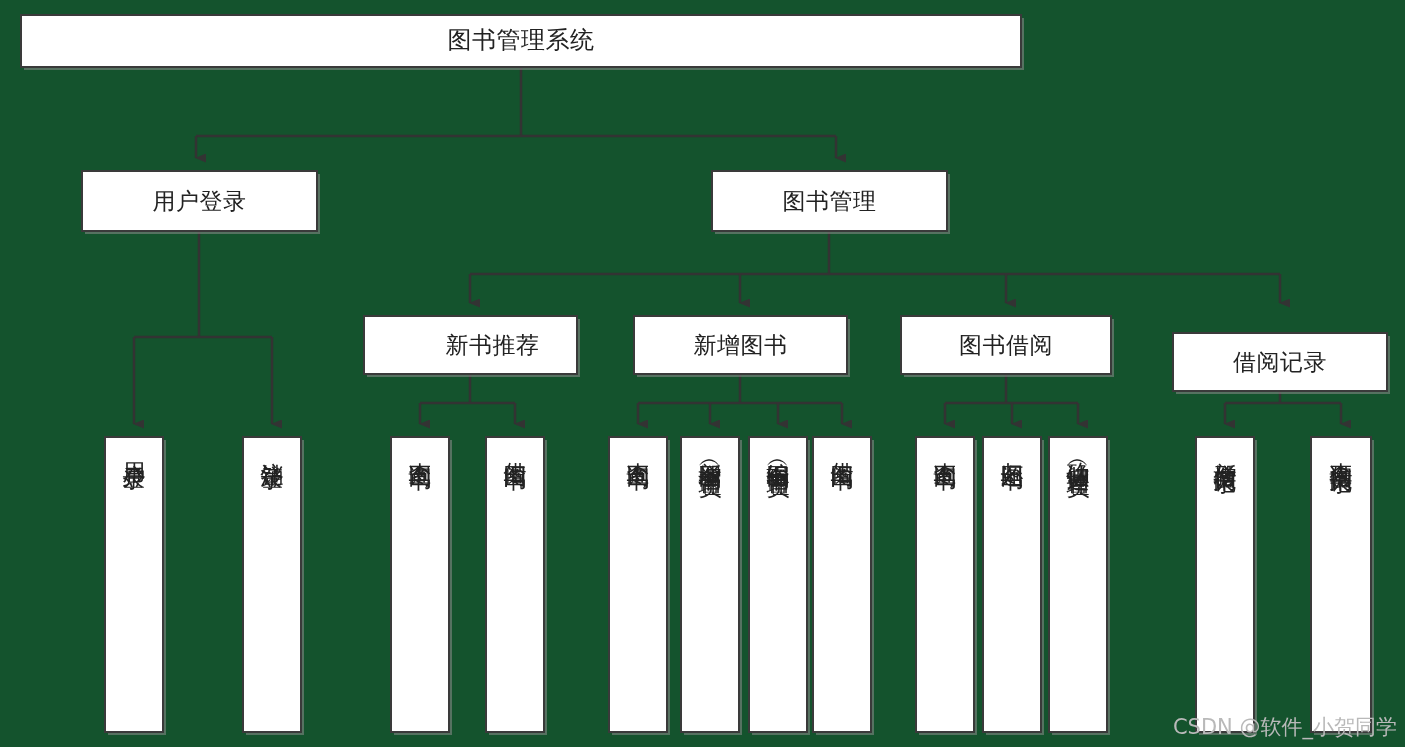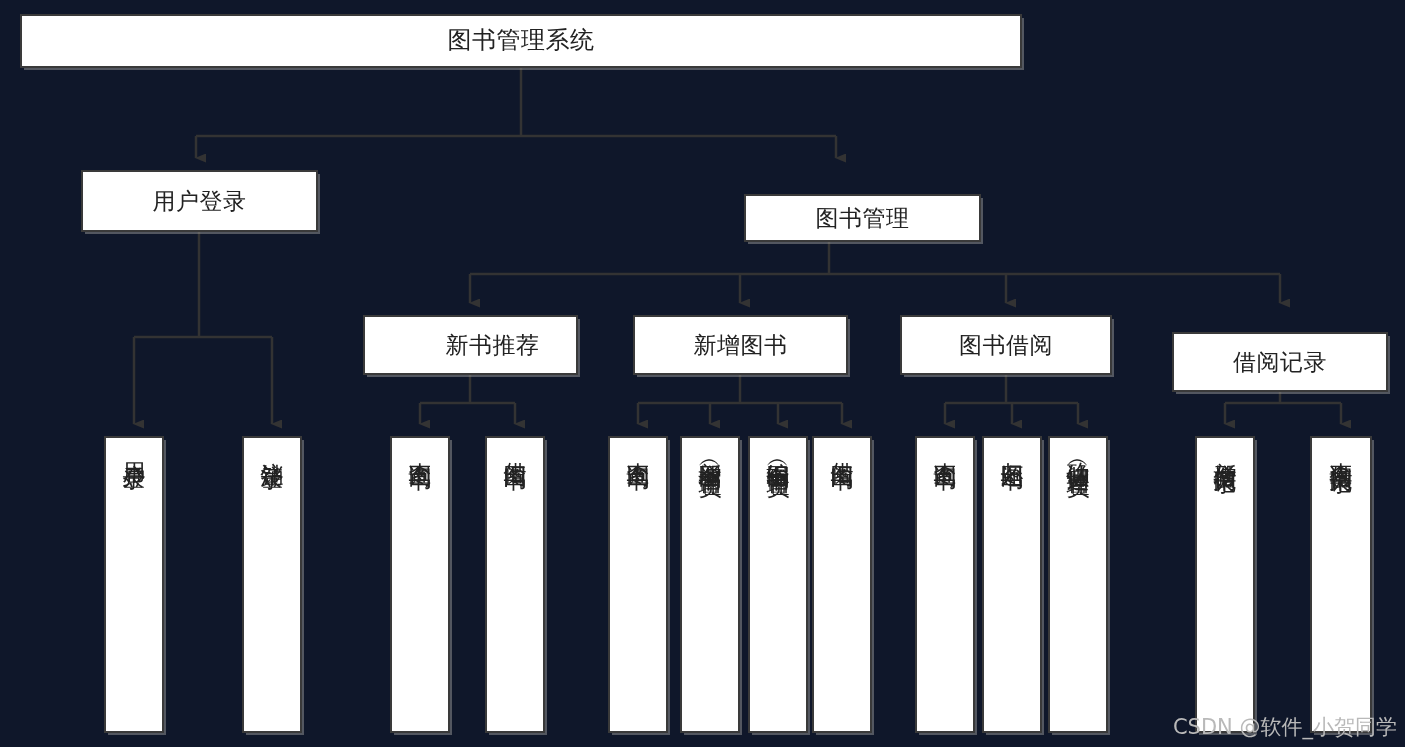"图书管理系统" #canvas { background: #0f172a -> #14532d }
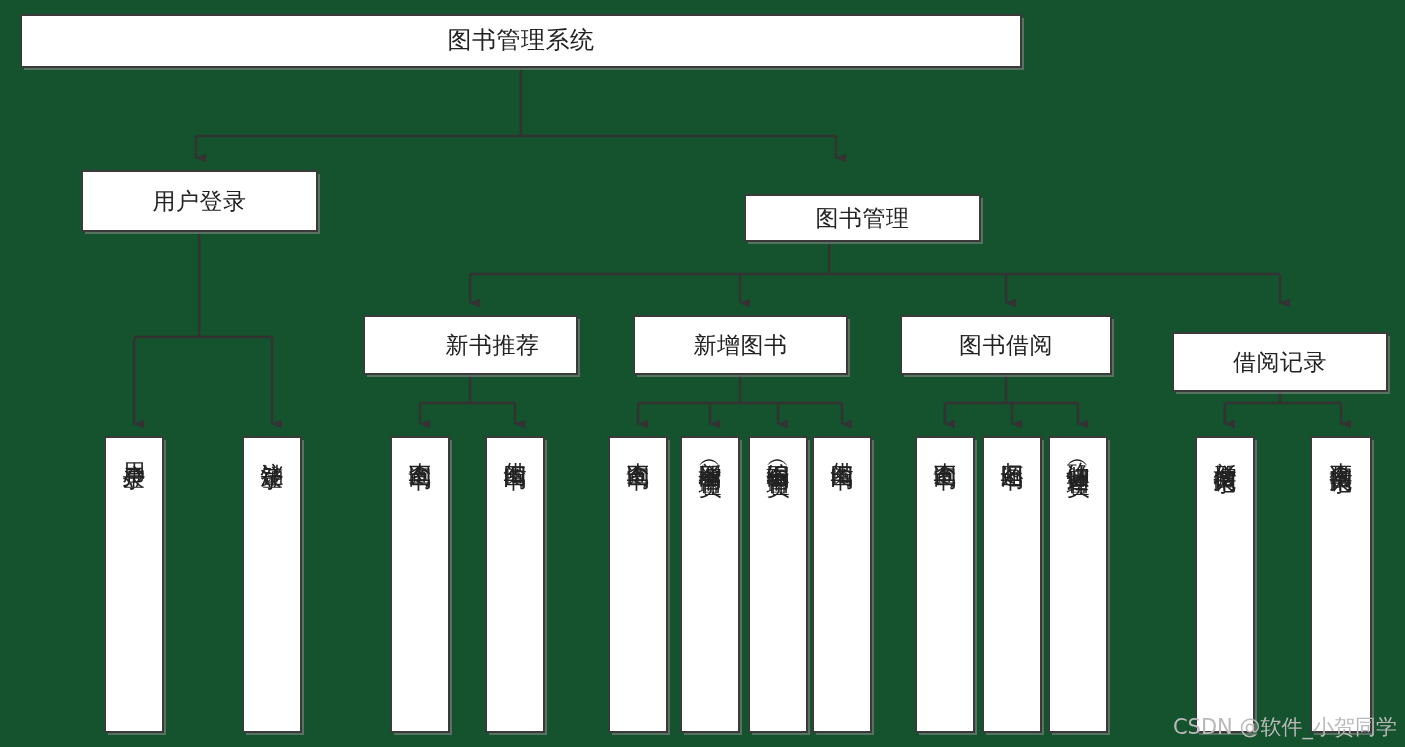"图书管理" div.node { height: 48px -> 62px; left: 744px -> 711px; margin-top: 24px -> none }
